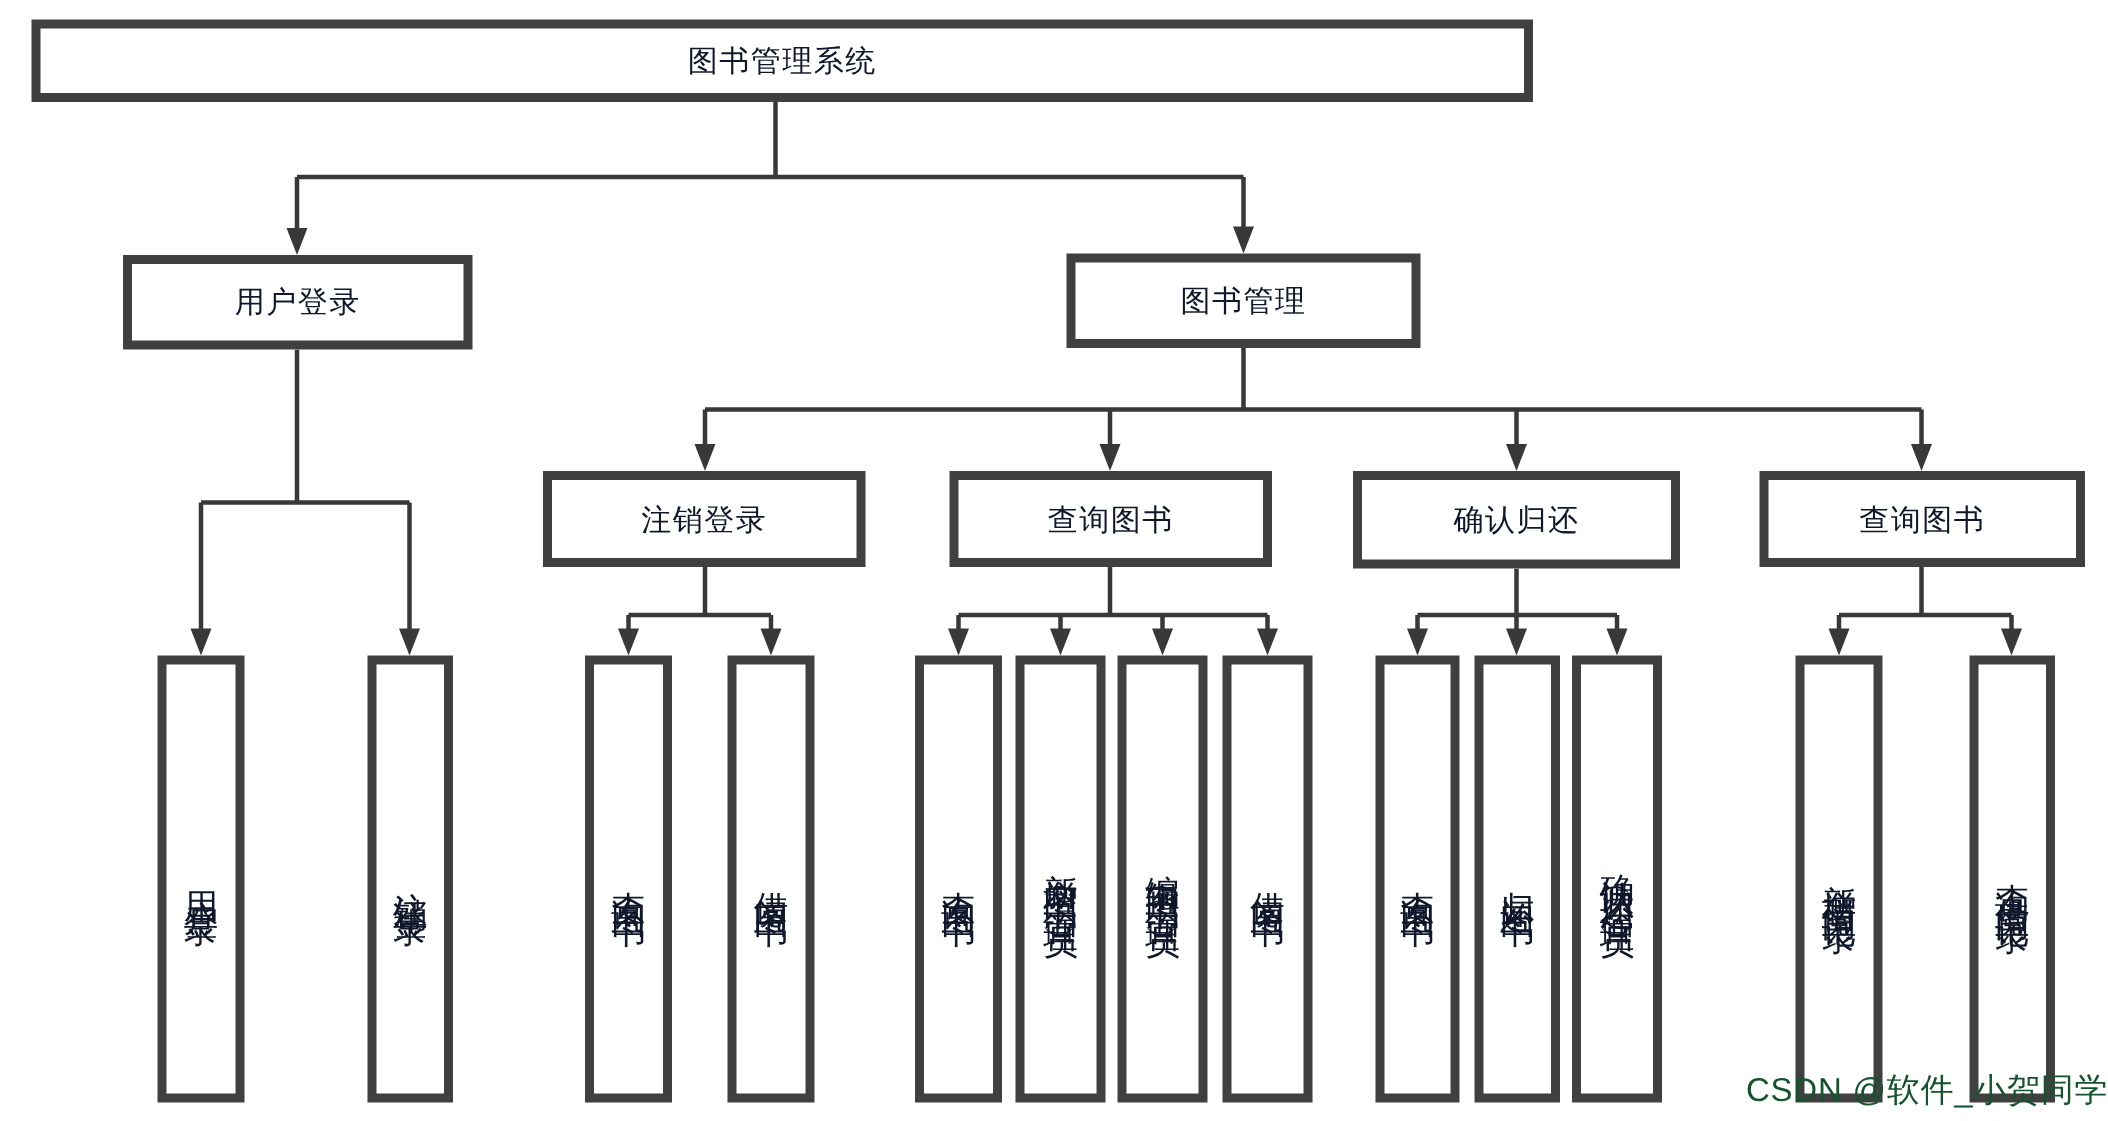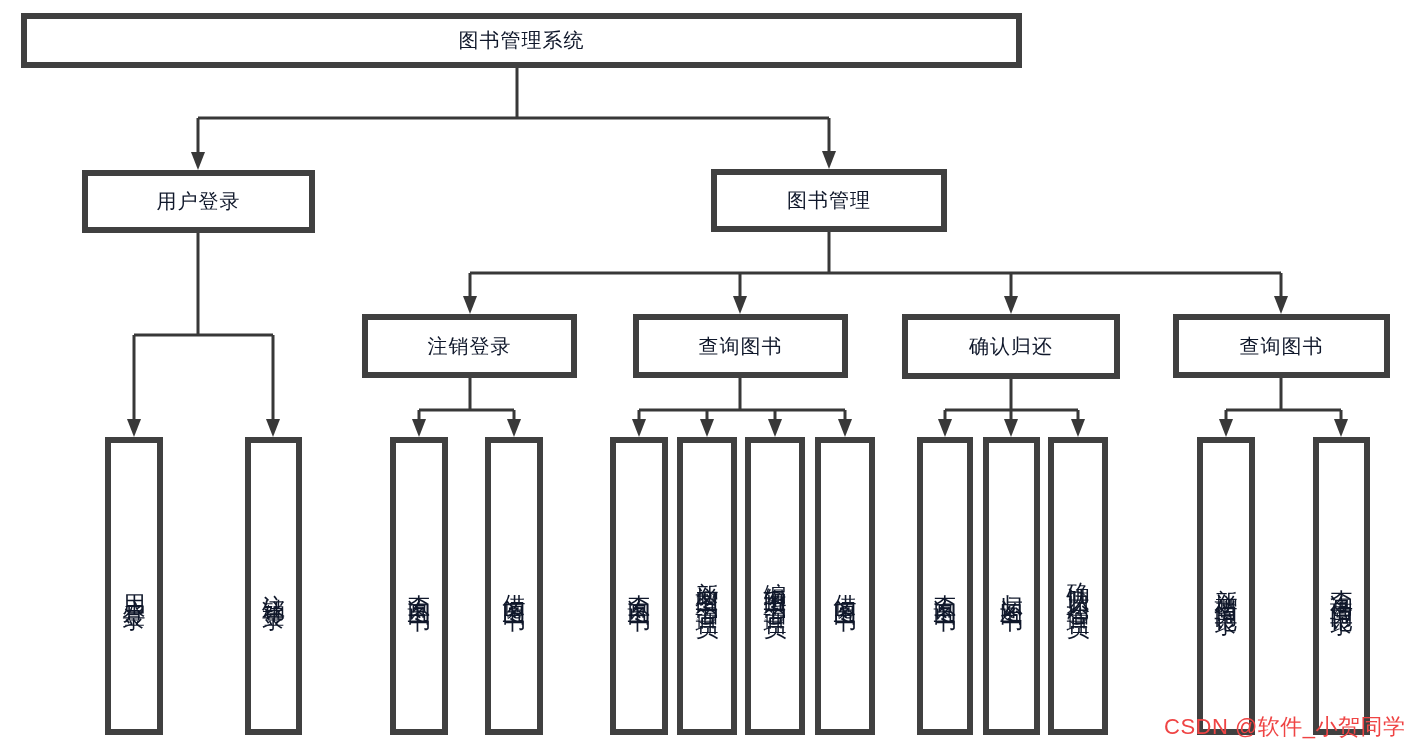"CSDN @软件_小贺同学" .watermark { color: #ef4444 -> #14532d }
